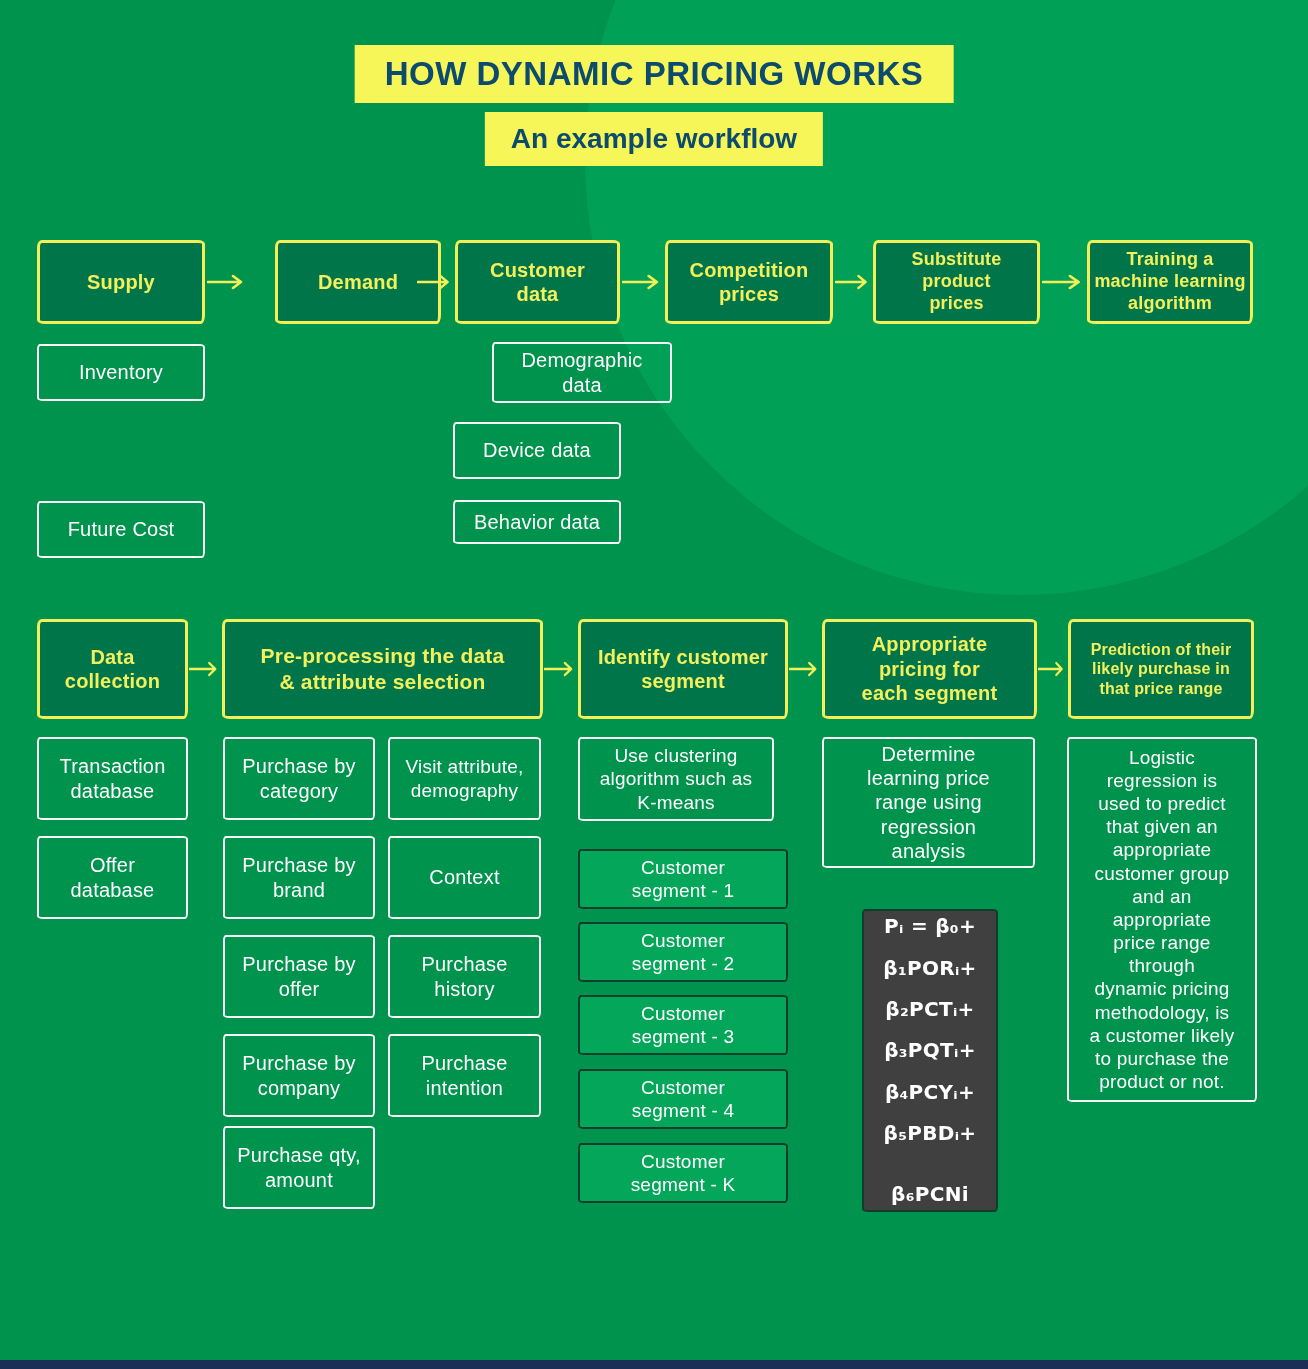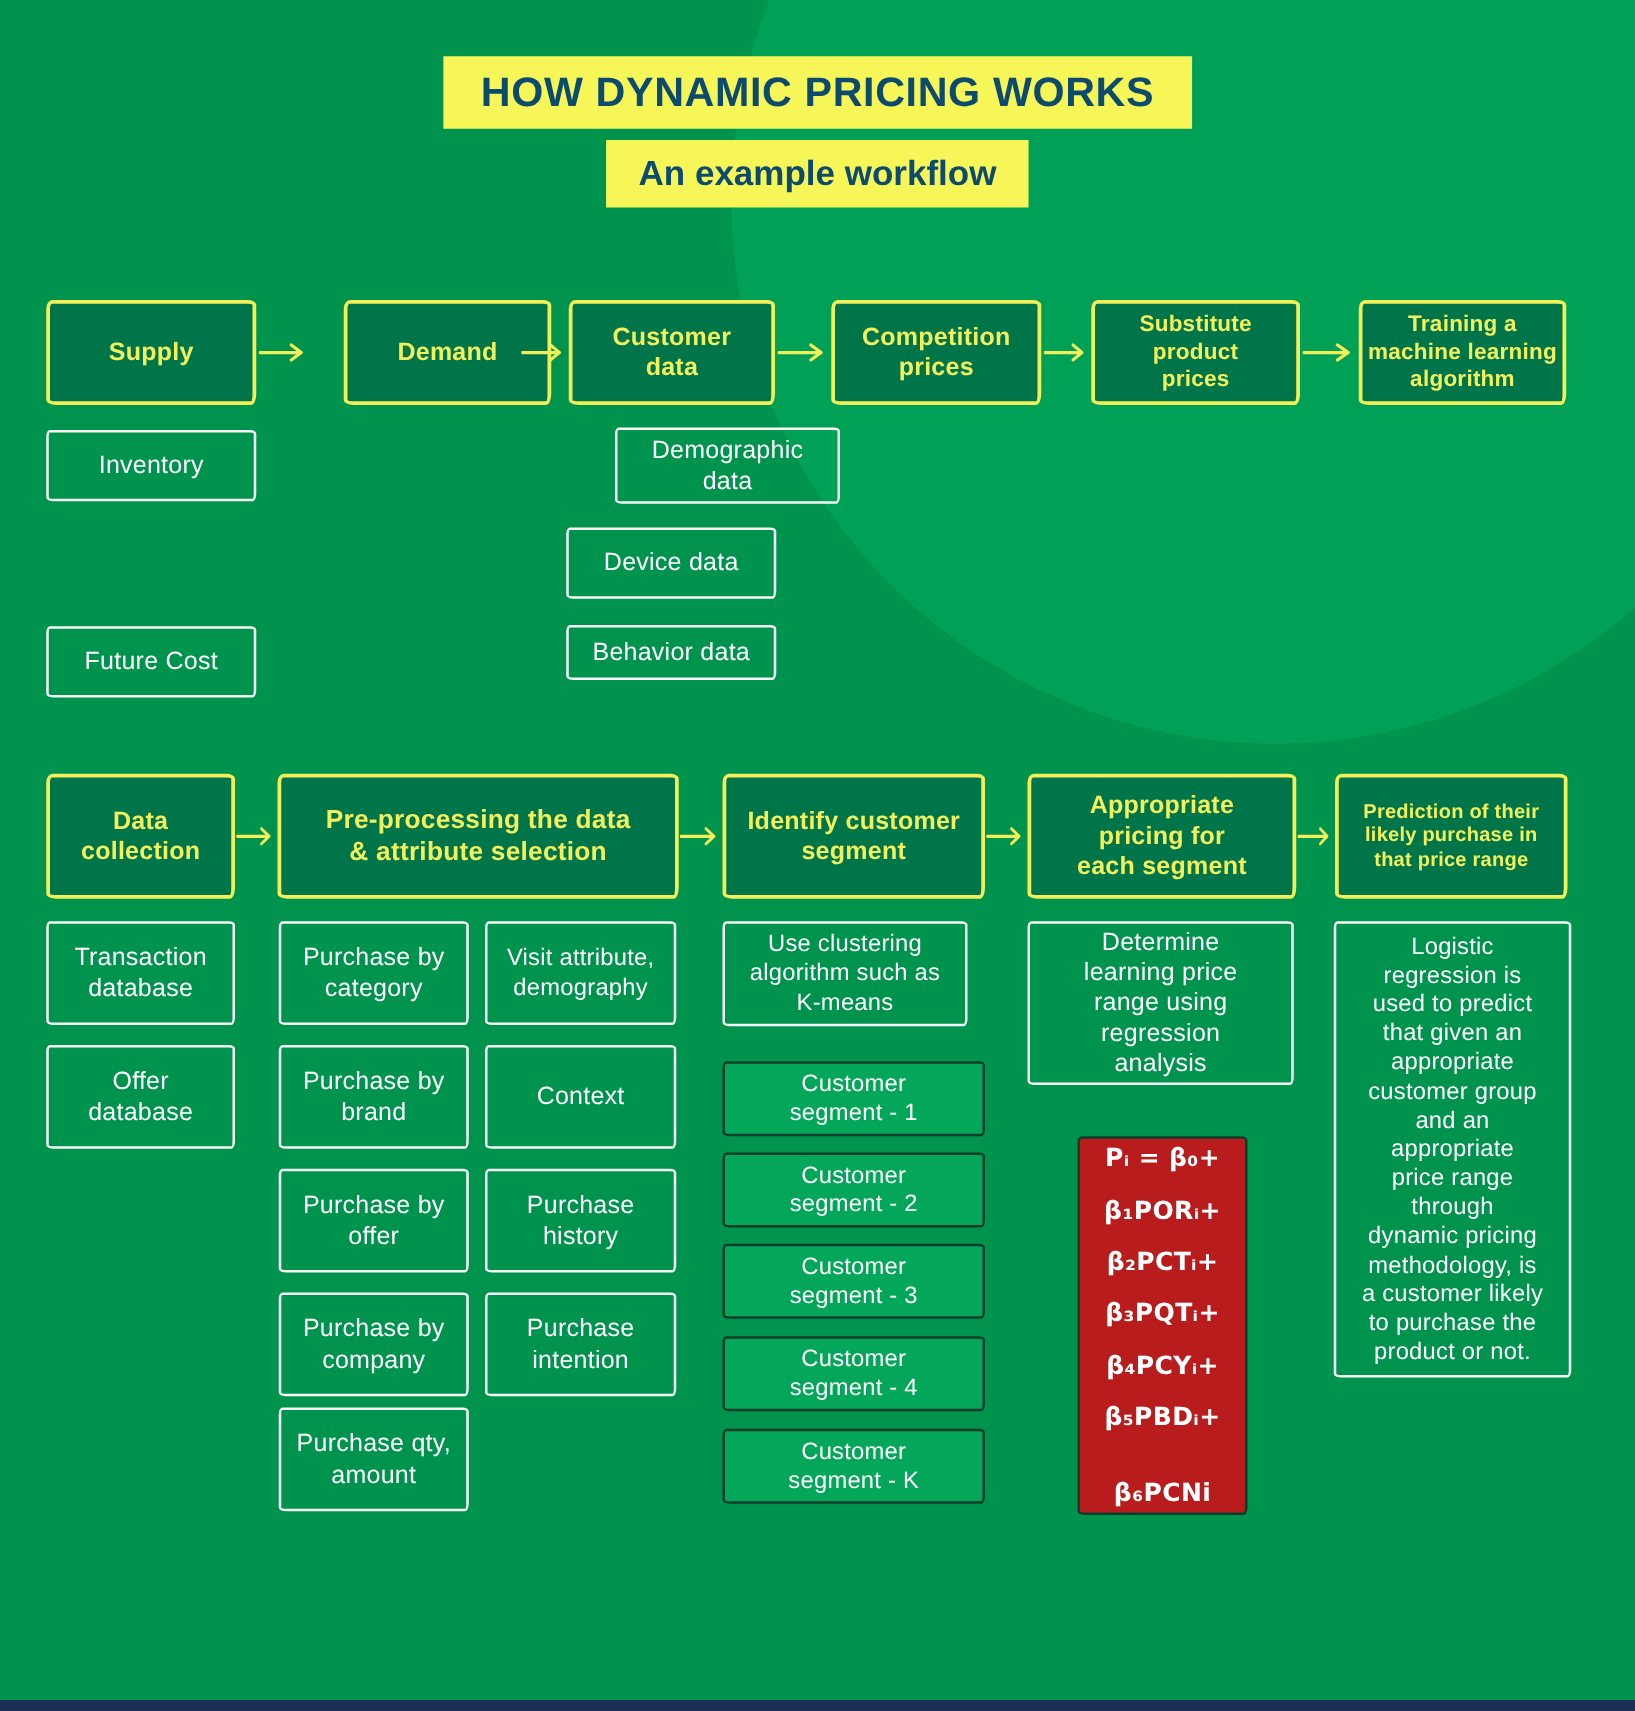"Pᵢ = β₀+" .formula-box { background: #b91c1c -> #404040 }
